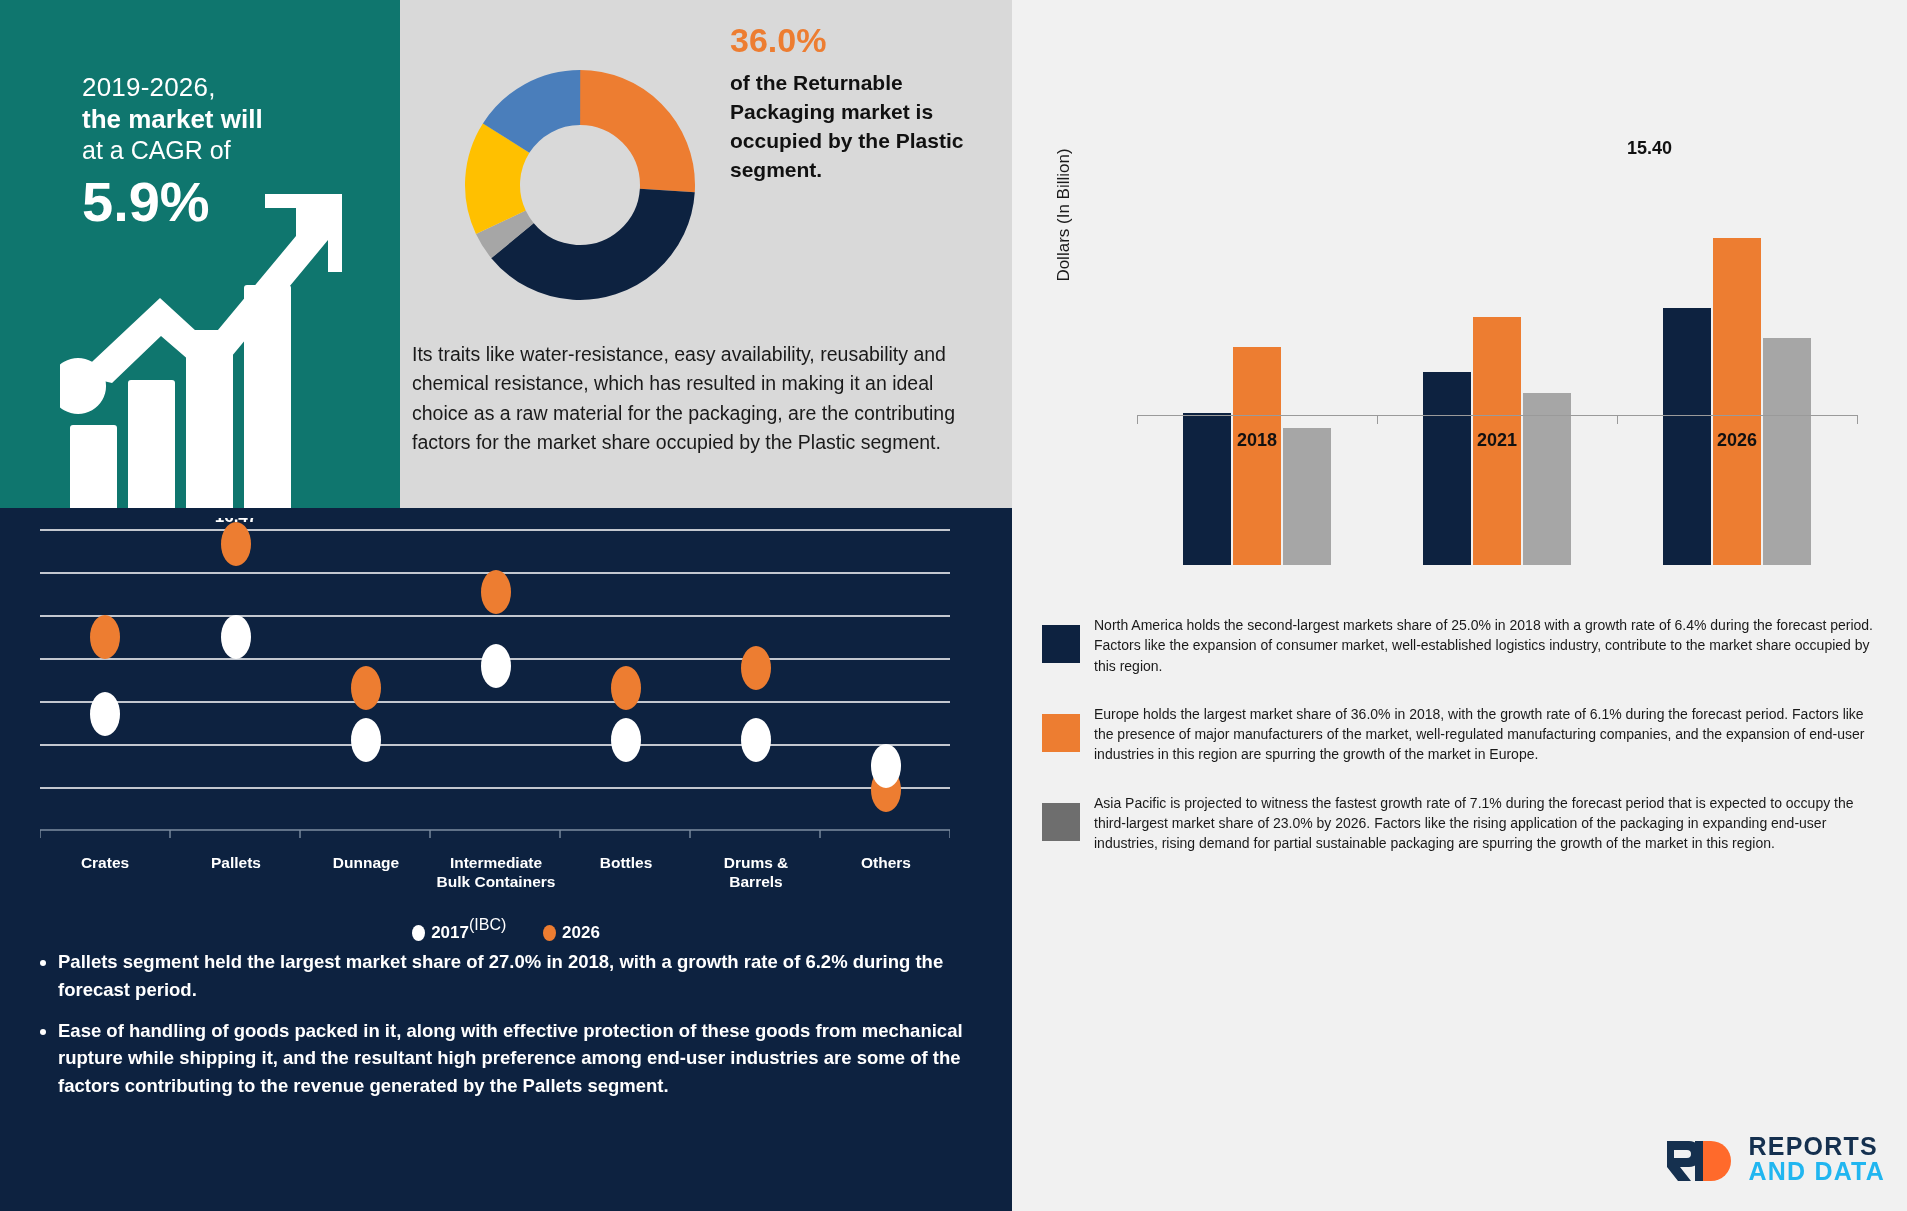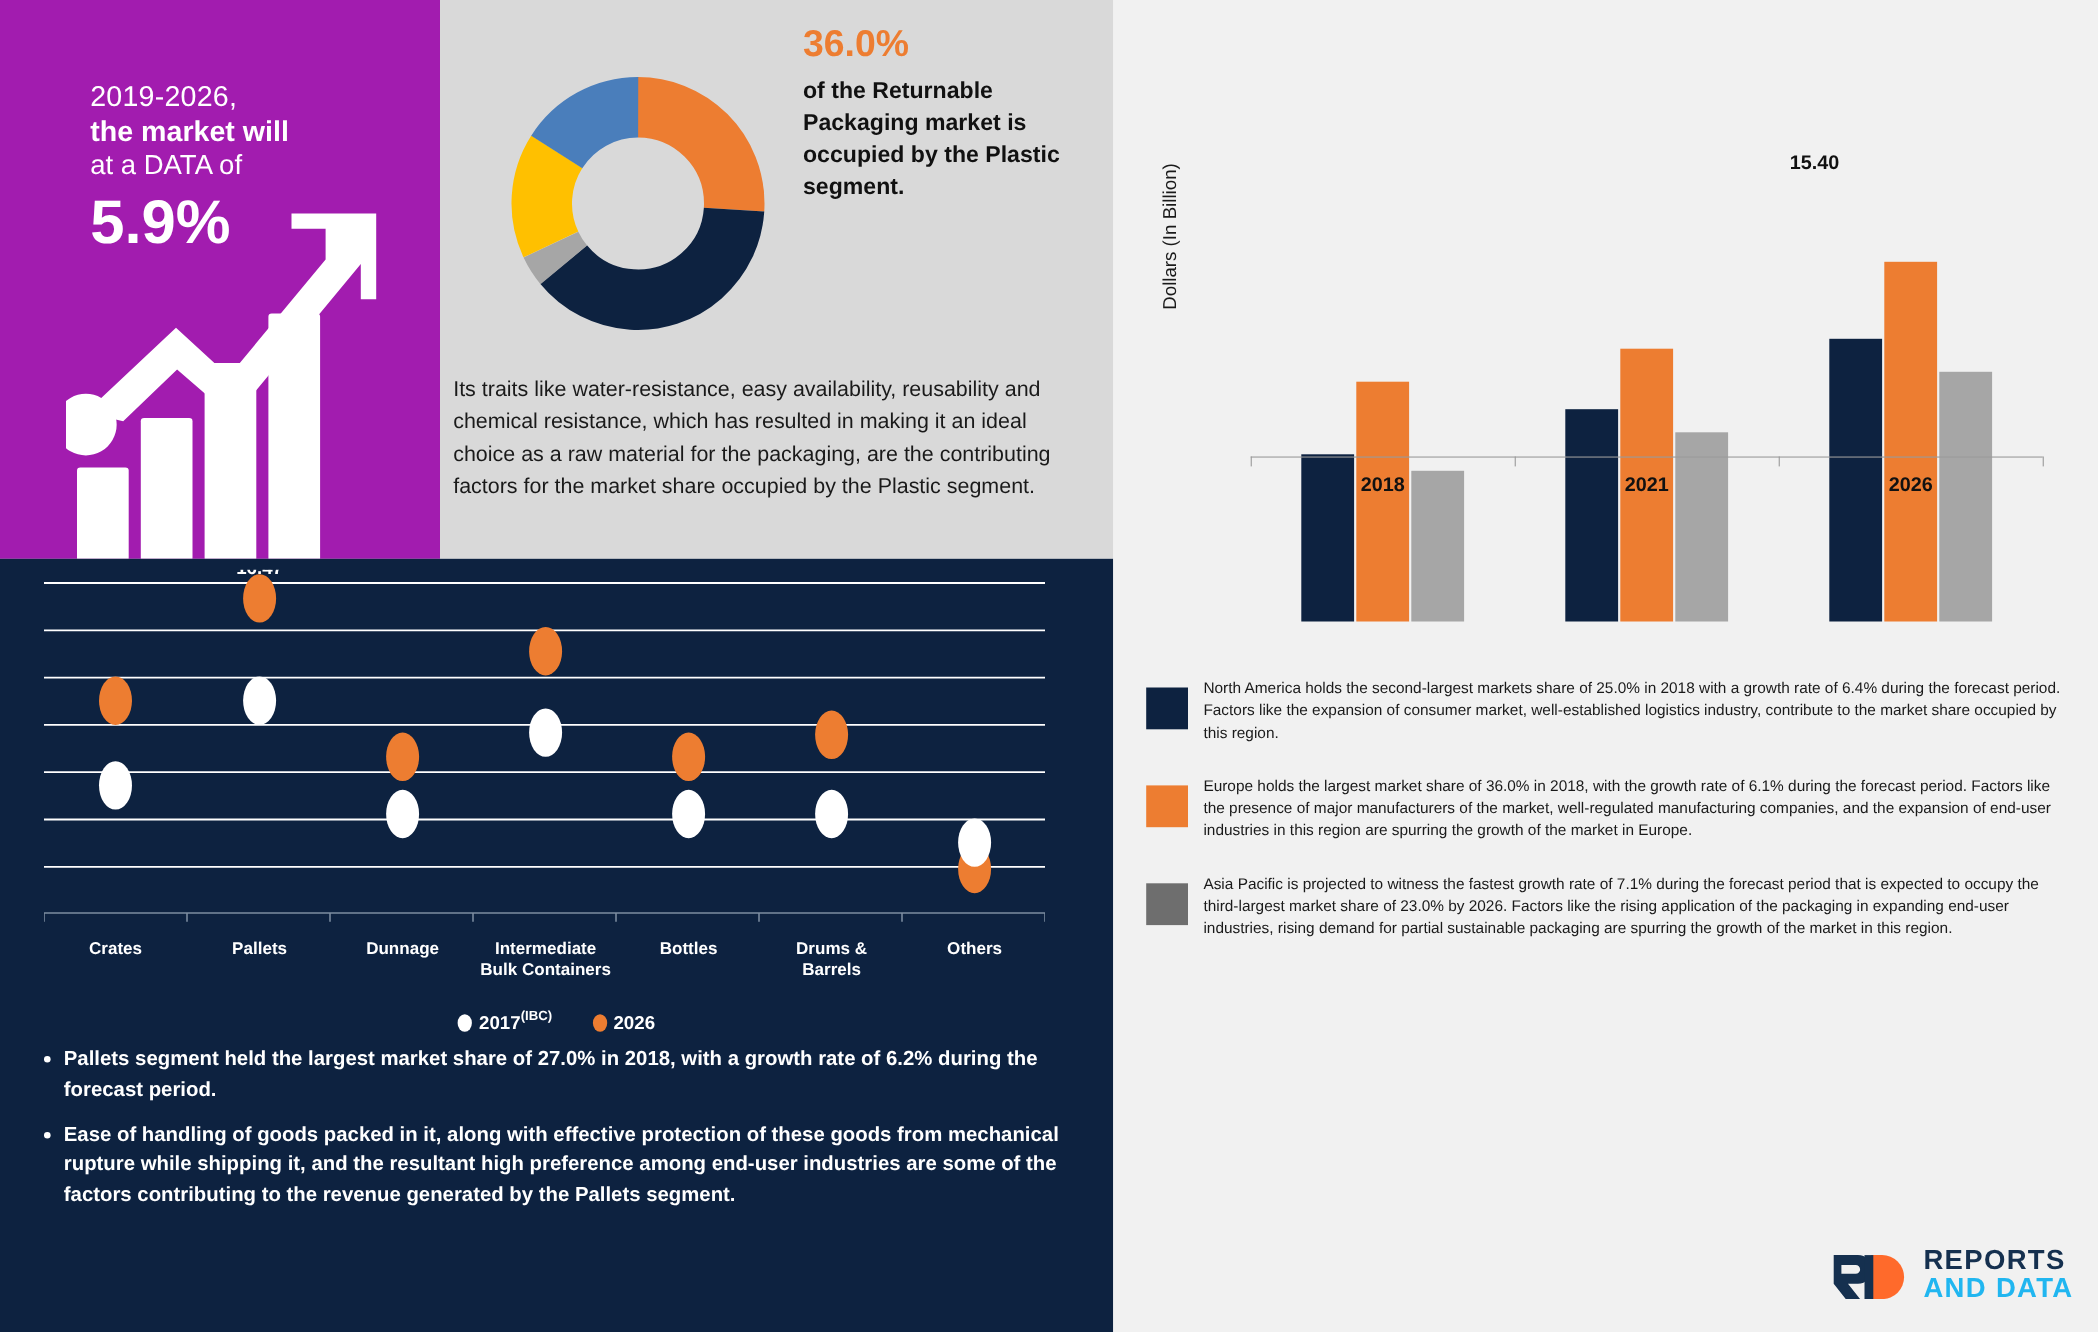"2019-2026," .cagr-panel { background: #a21caf -> #0f766e }
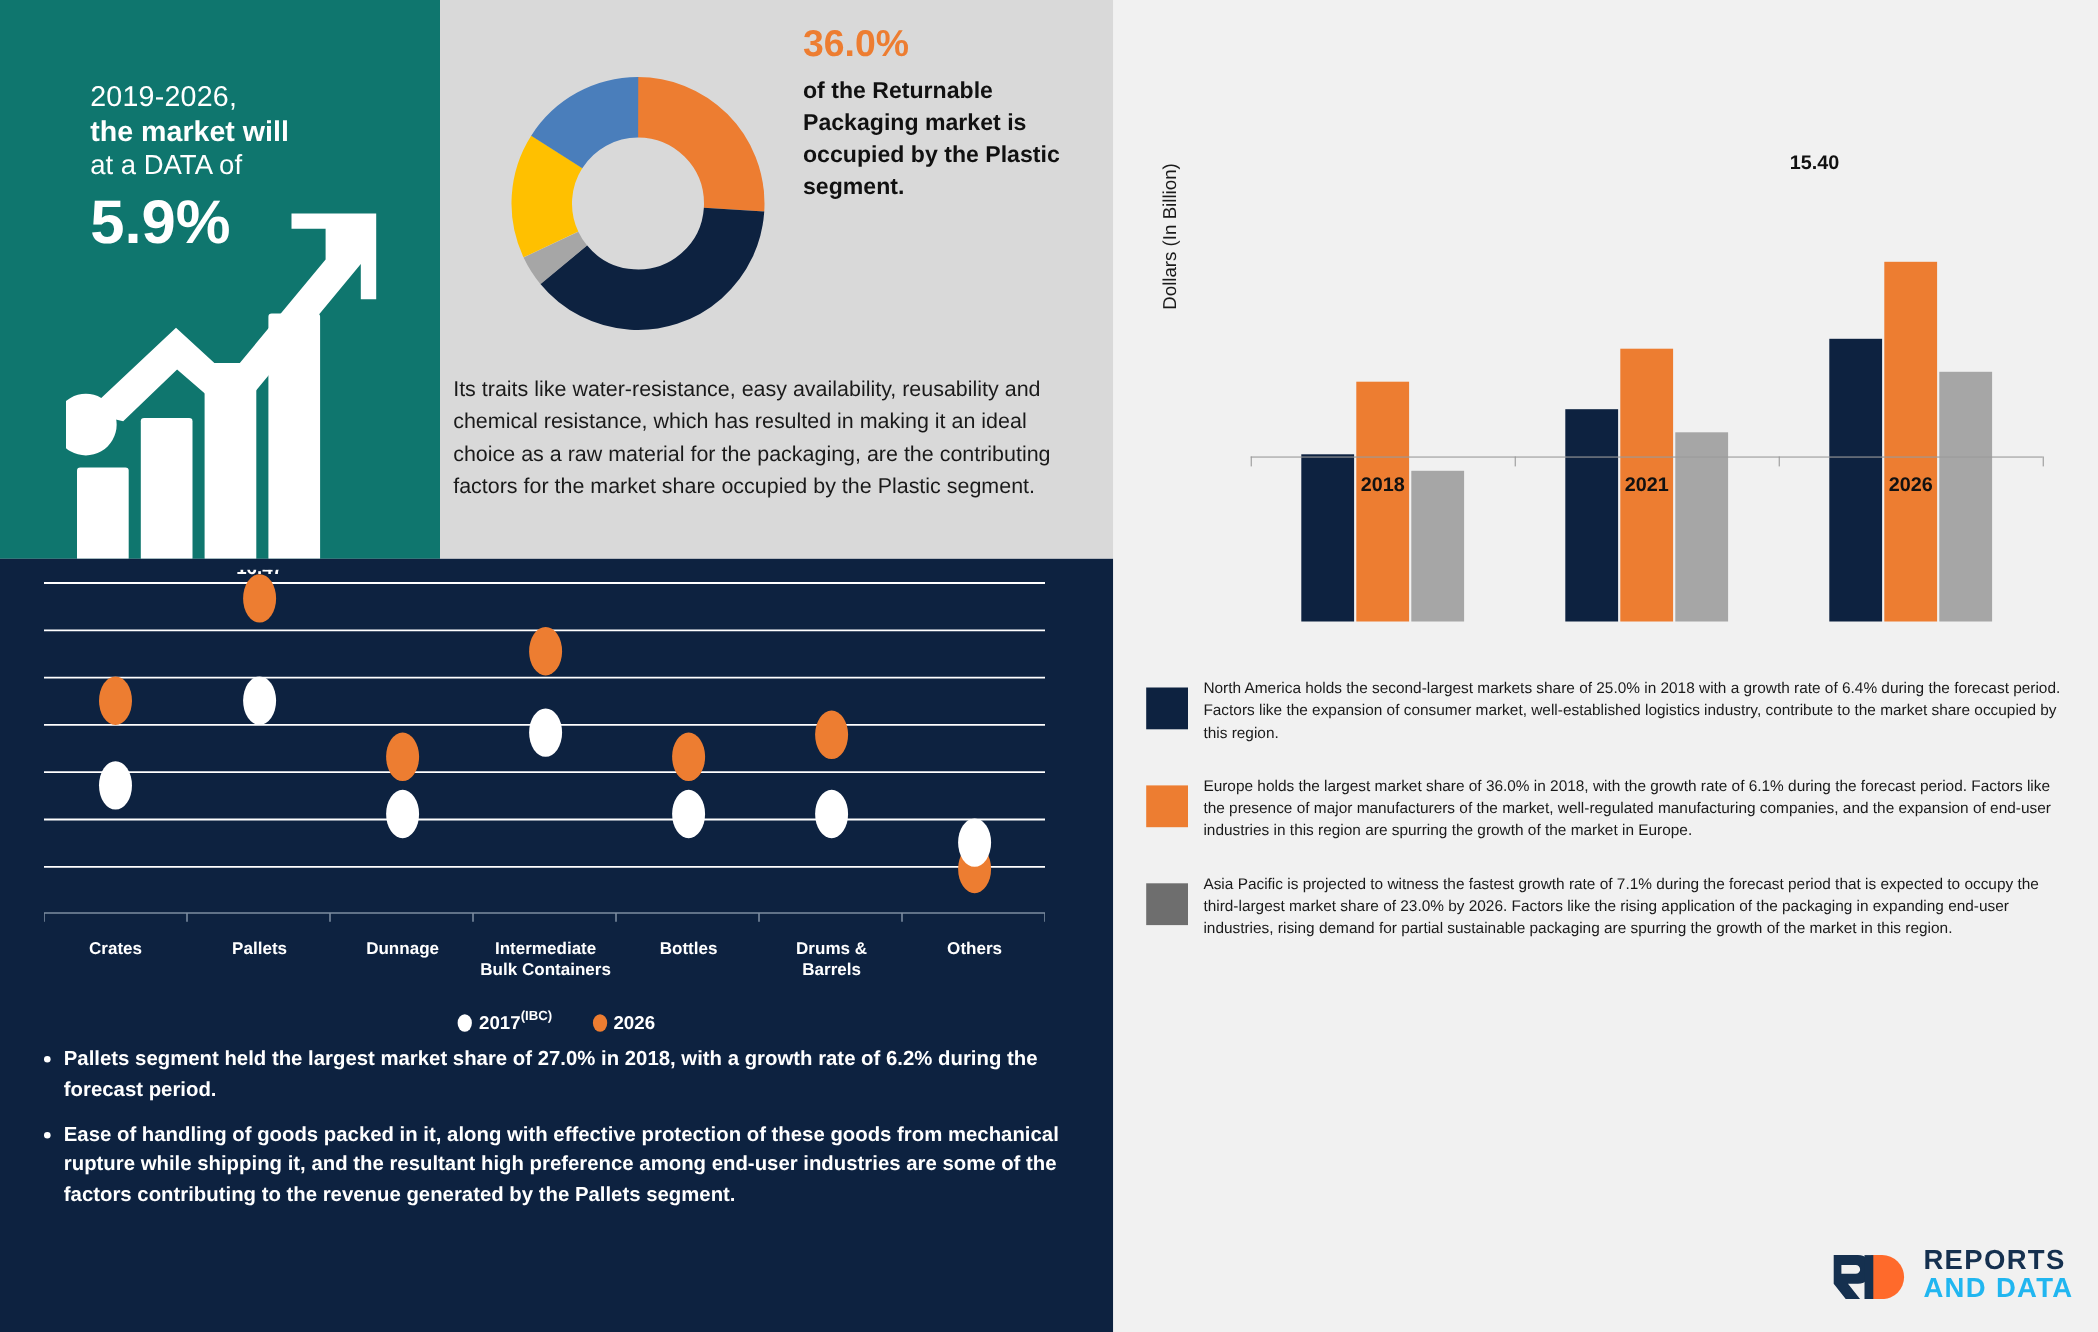"at a DATA of" div.cagr-at { text: DATA -> CAGR }
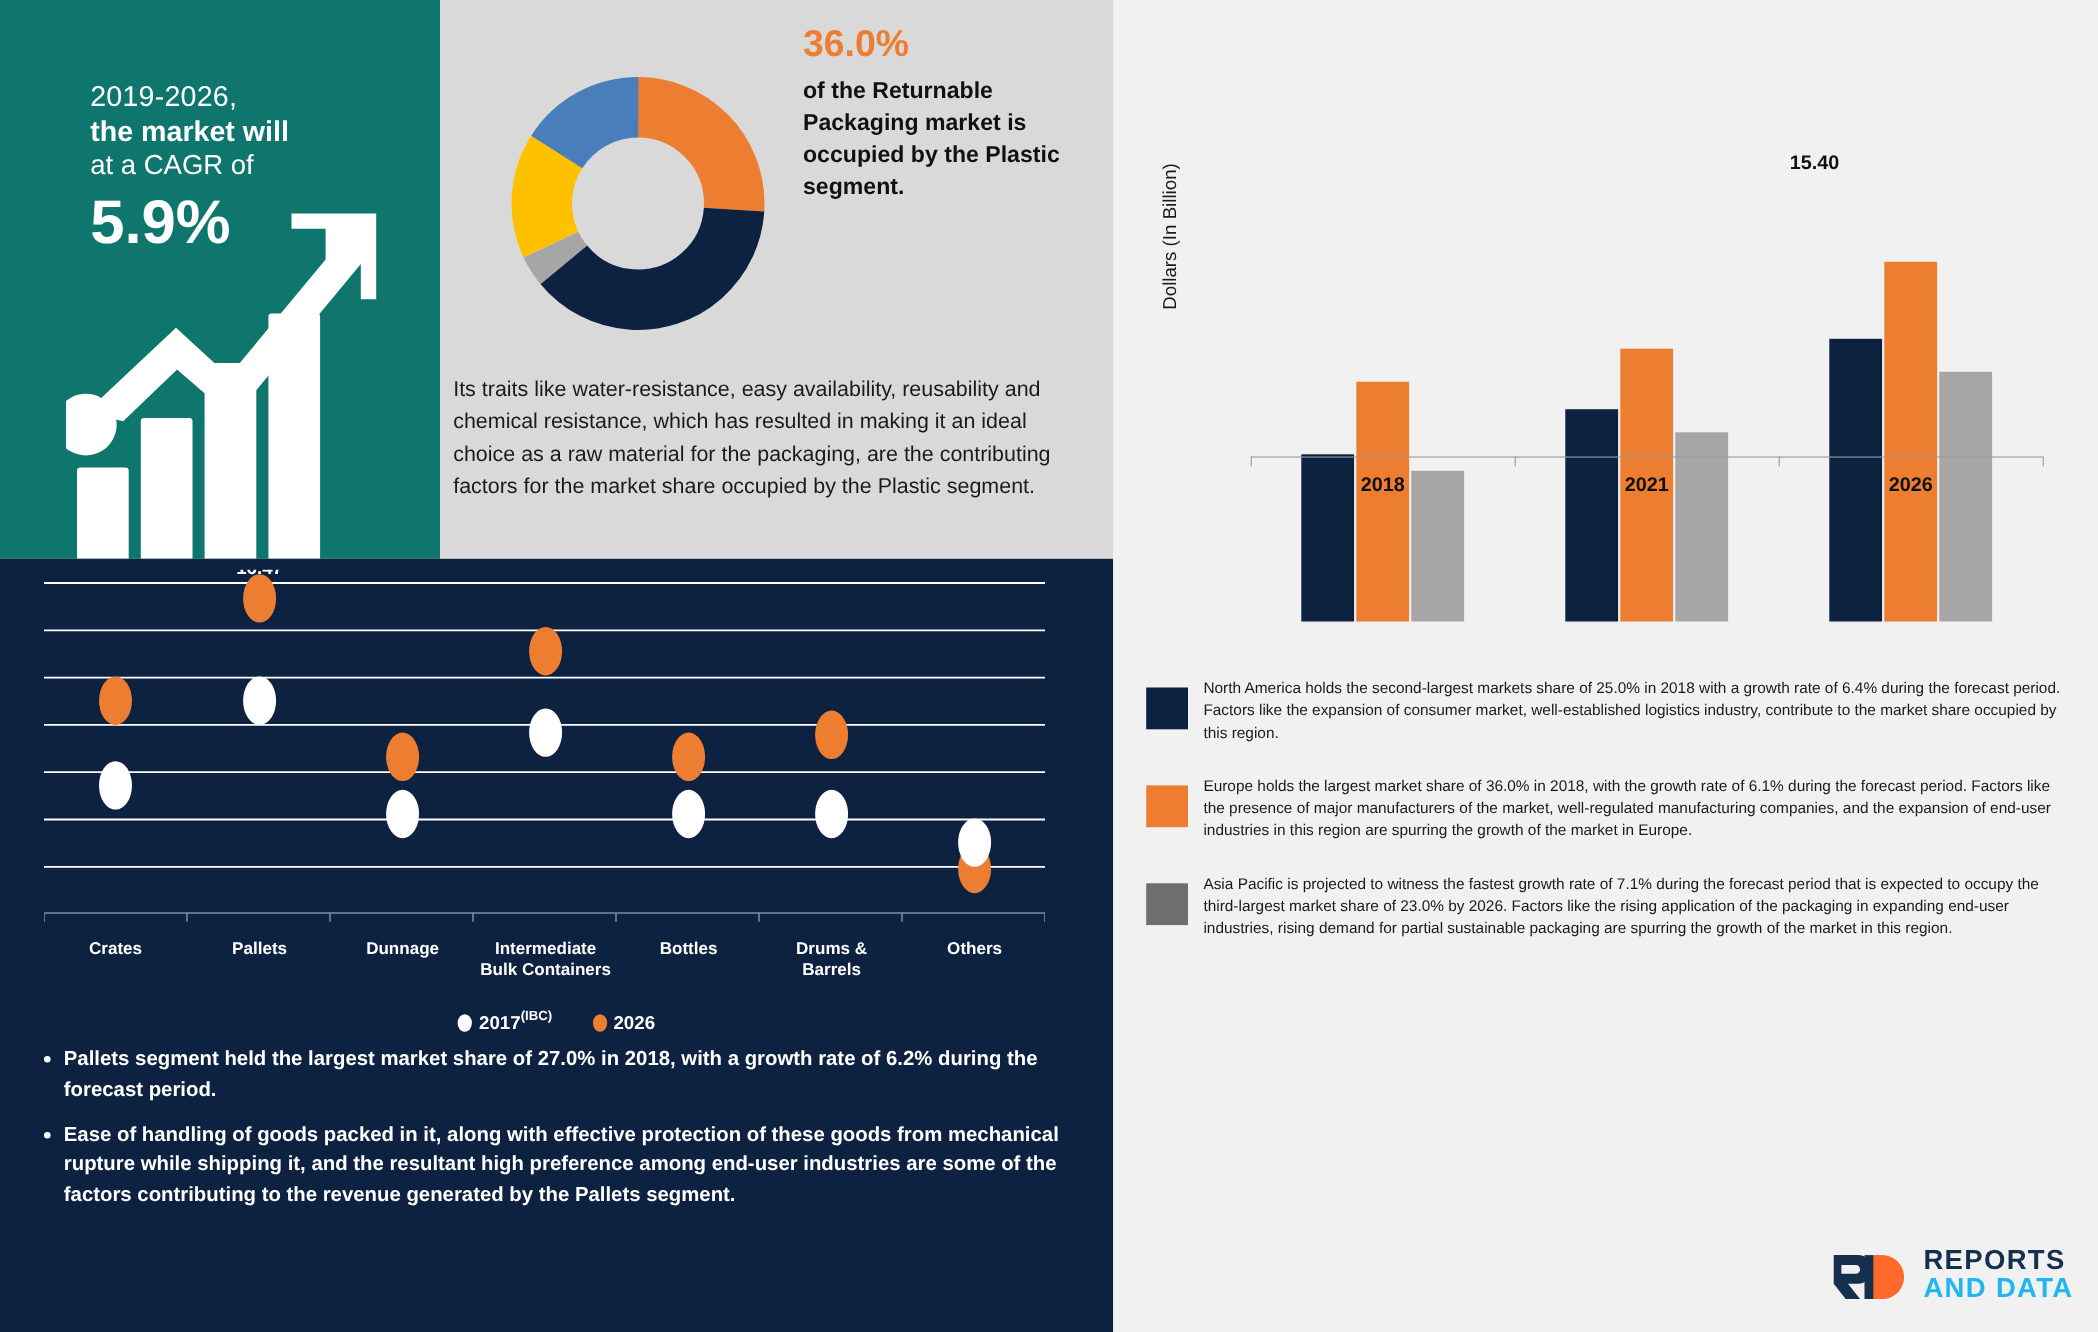"(IBC)" .ibc-note { font-size: 12px -> 16px; font-weight: 700 -> 400 }
